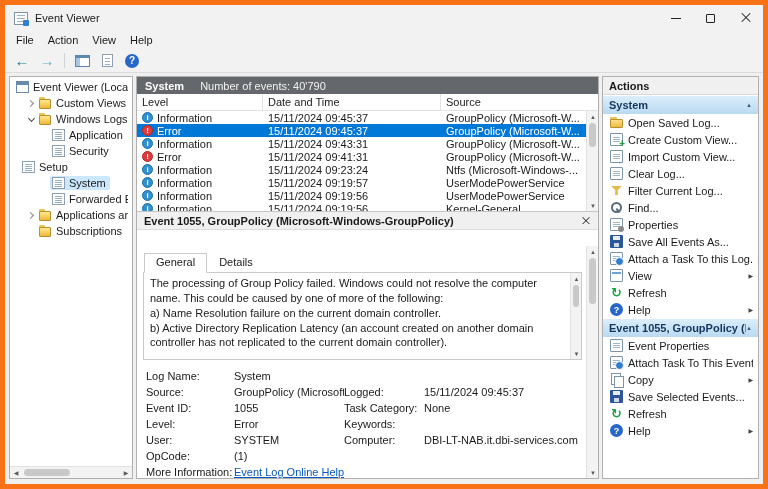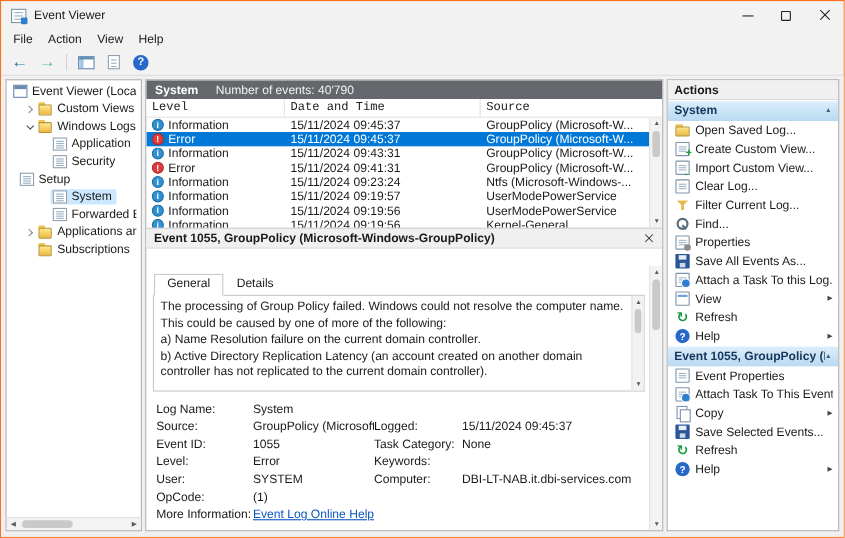"Event Viewer" .window { border: 1px solid #f97316 -> 5px solid #f97316 }
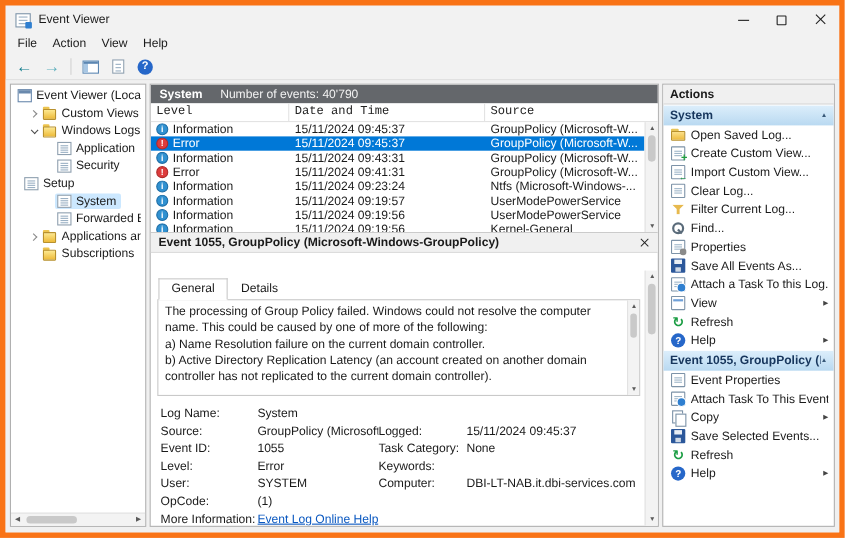"Level" .col-headers { font-family: Liberation Mono, monospace -> none }
